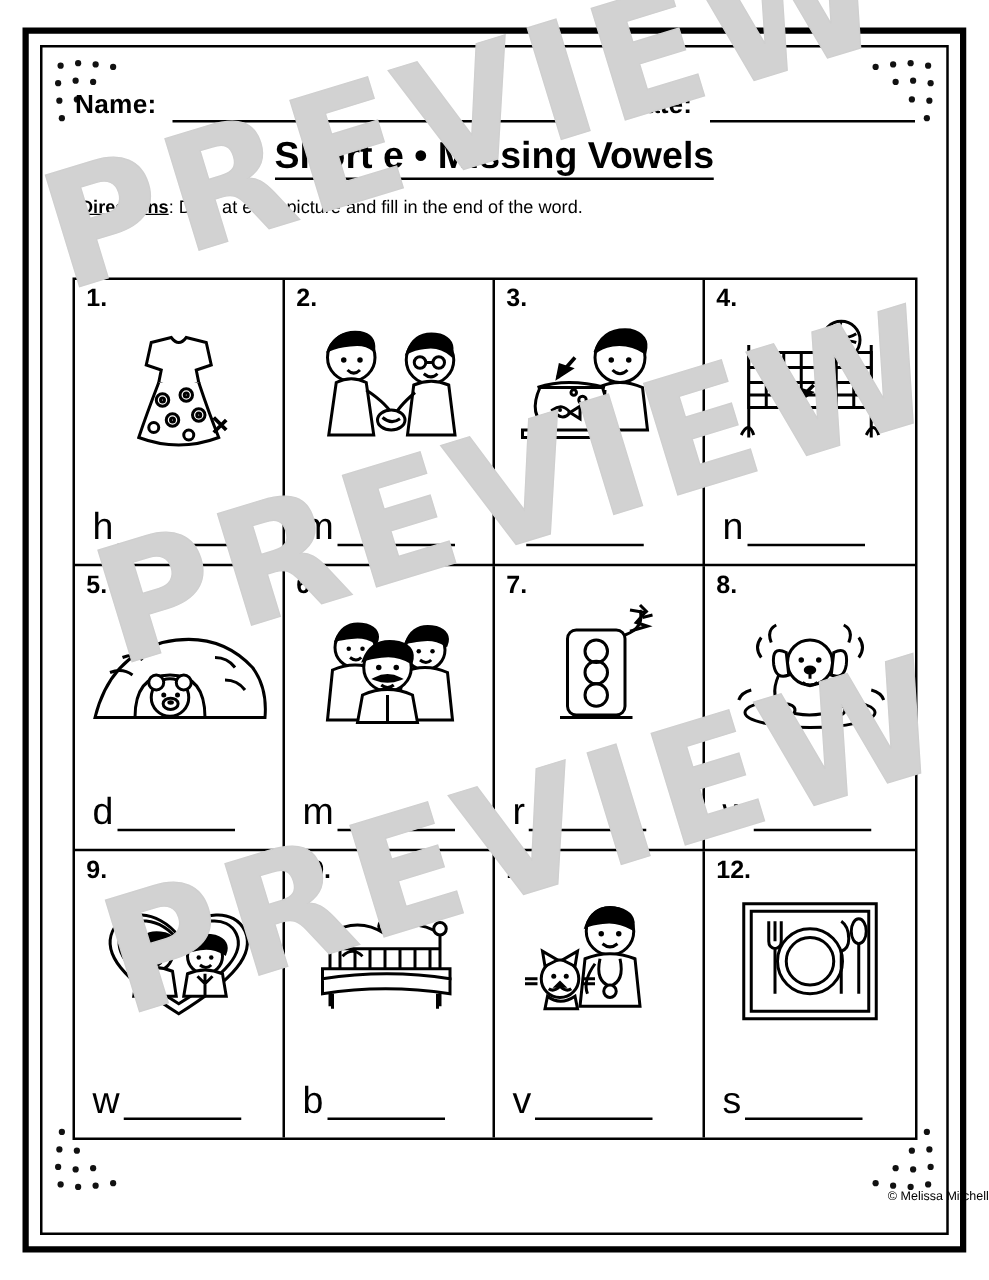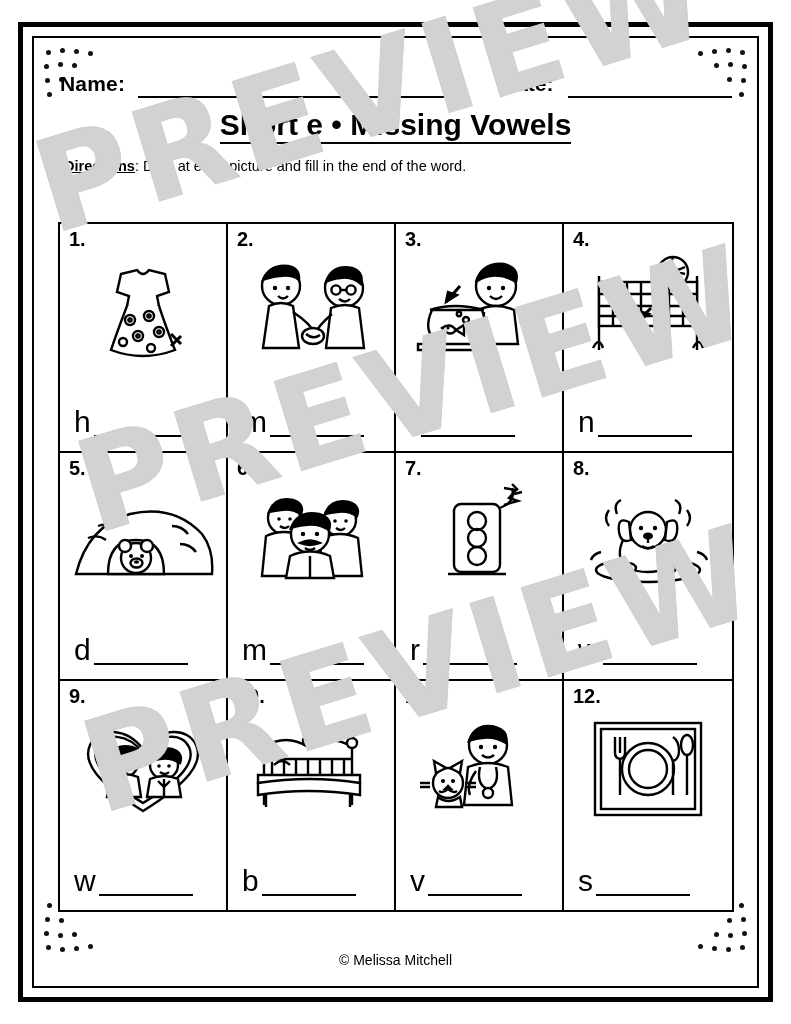"© Melissa Mitchell" .credit { font-size: 14px -> 10px; text-align: center -> right }
